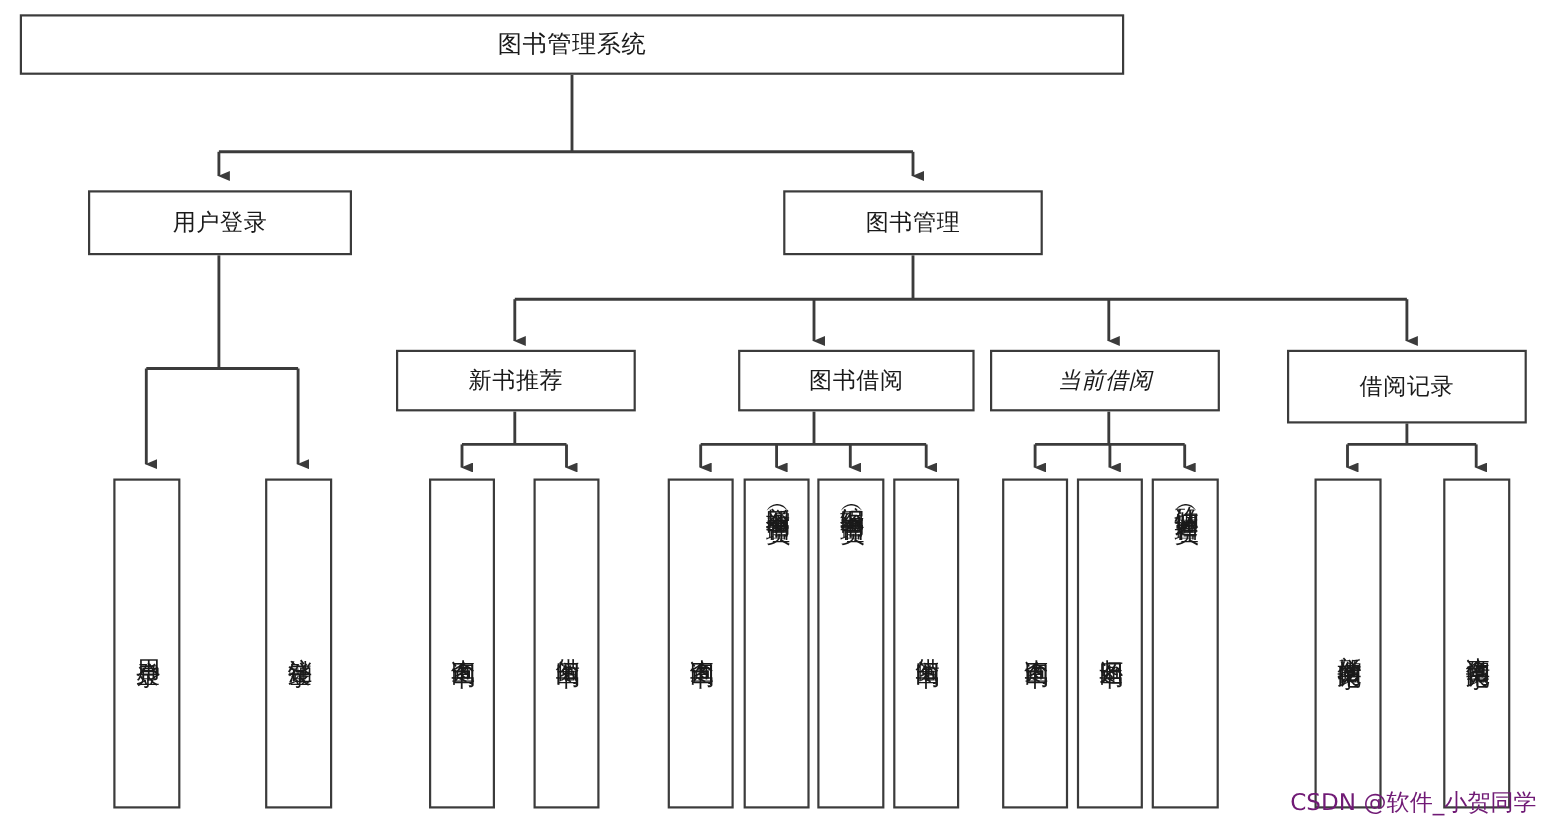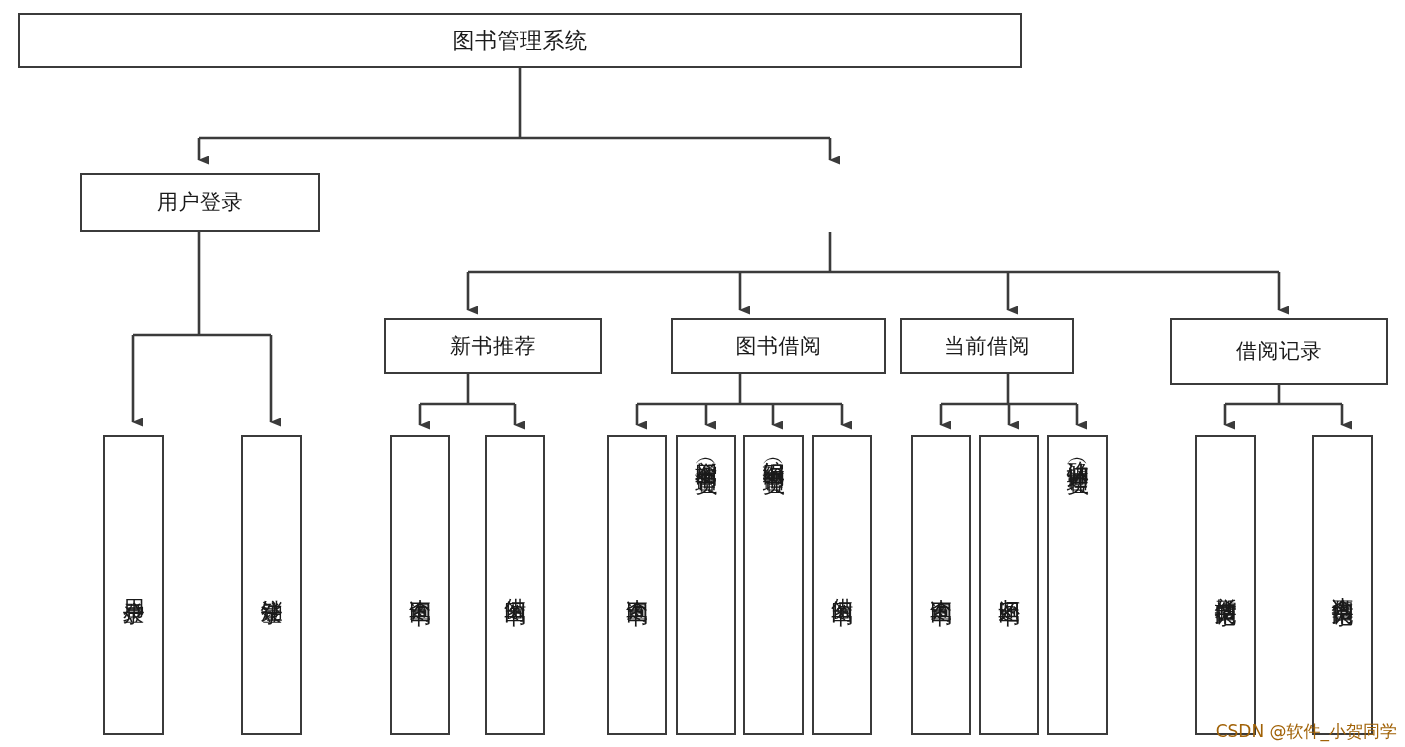"图书管理" div.node-box { html: none -> <div> <span>图书管理</span> </div> }
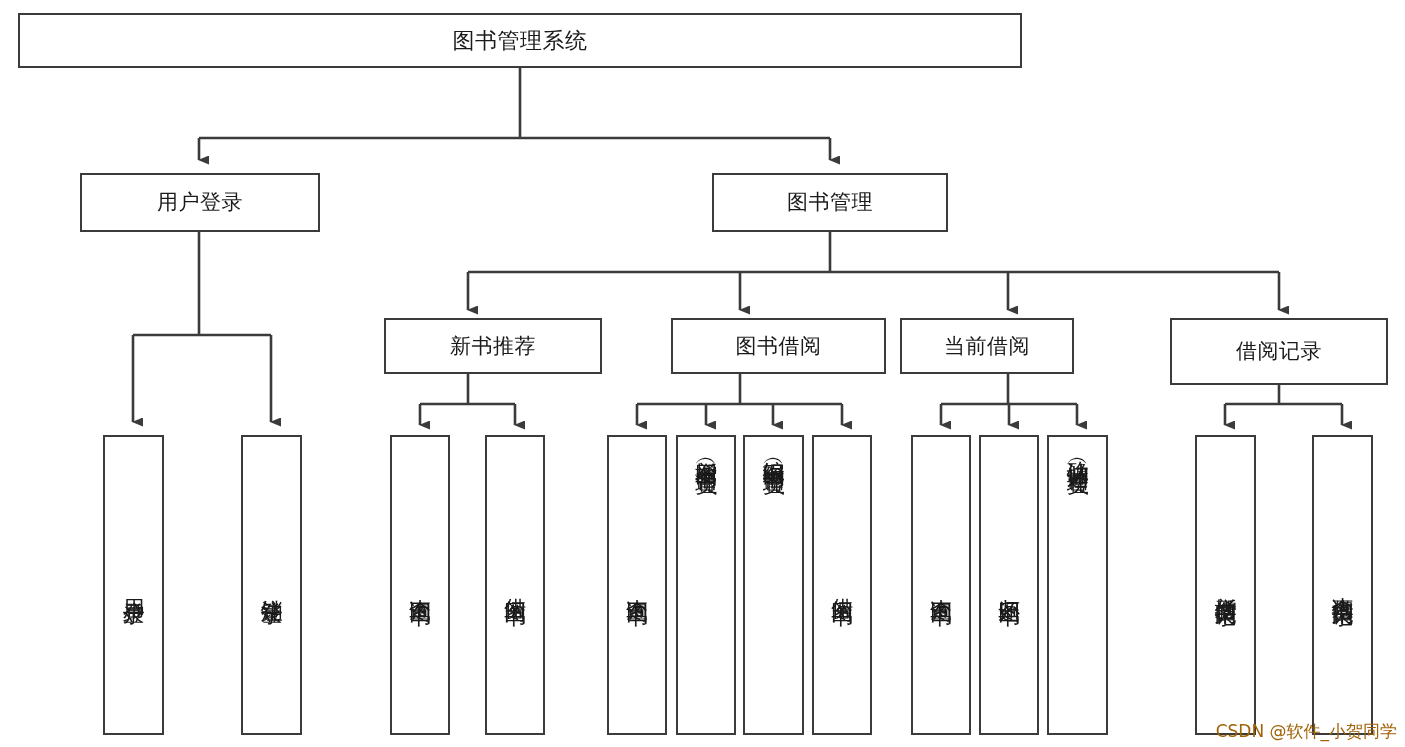"新书推荐" div.node-box { margin-left: 24px -> none }
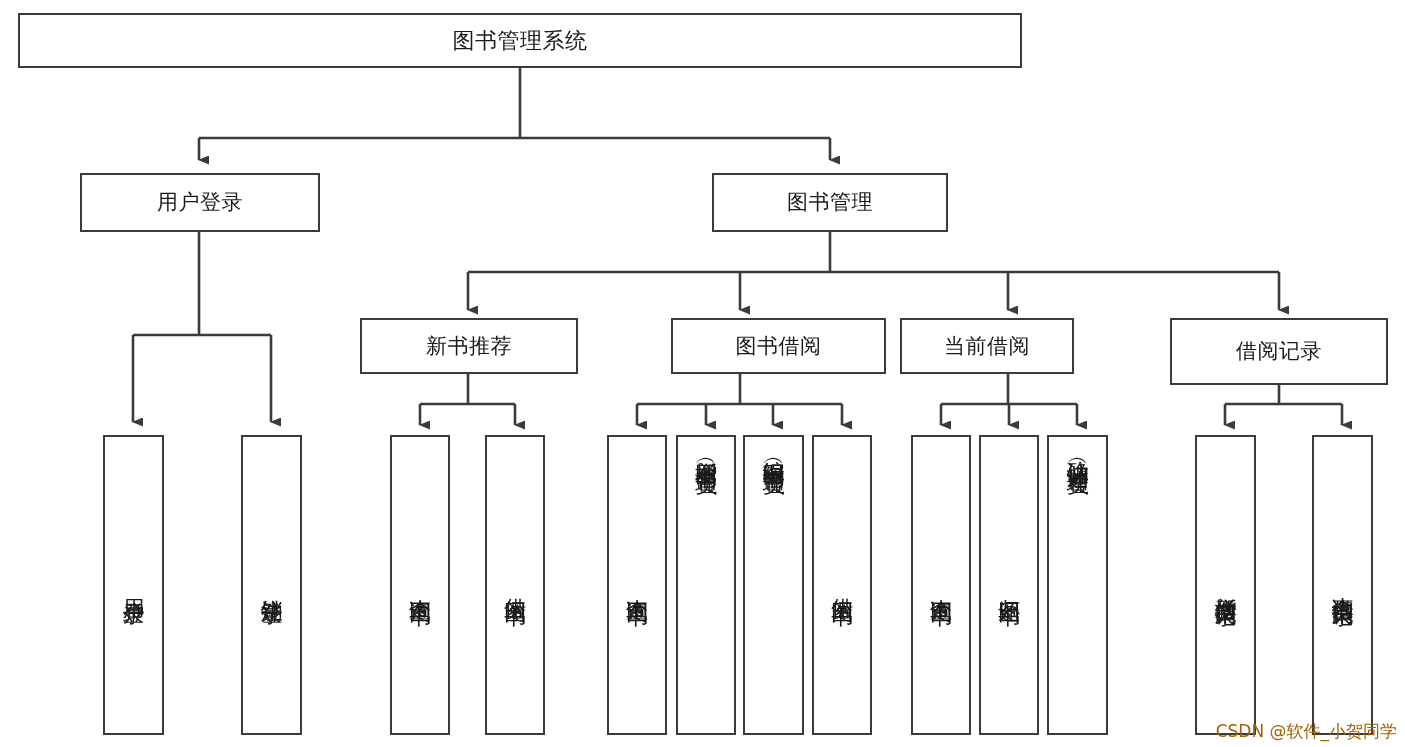"当前借阅" div.node-box { font-style: none -> italic; width: 174px -> 209px }
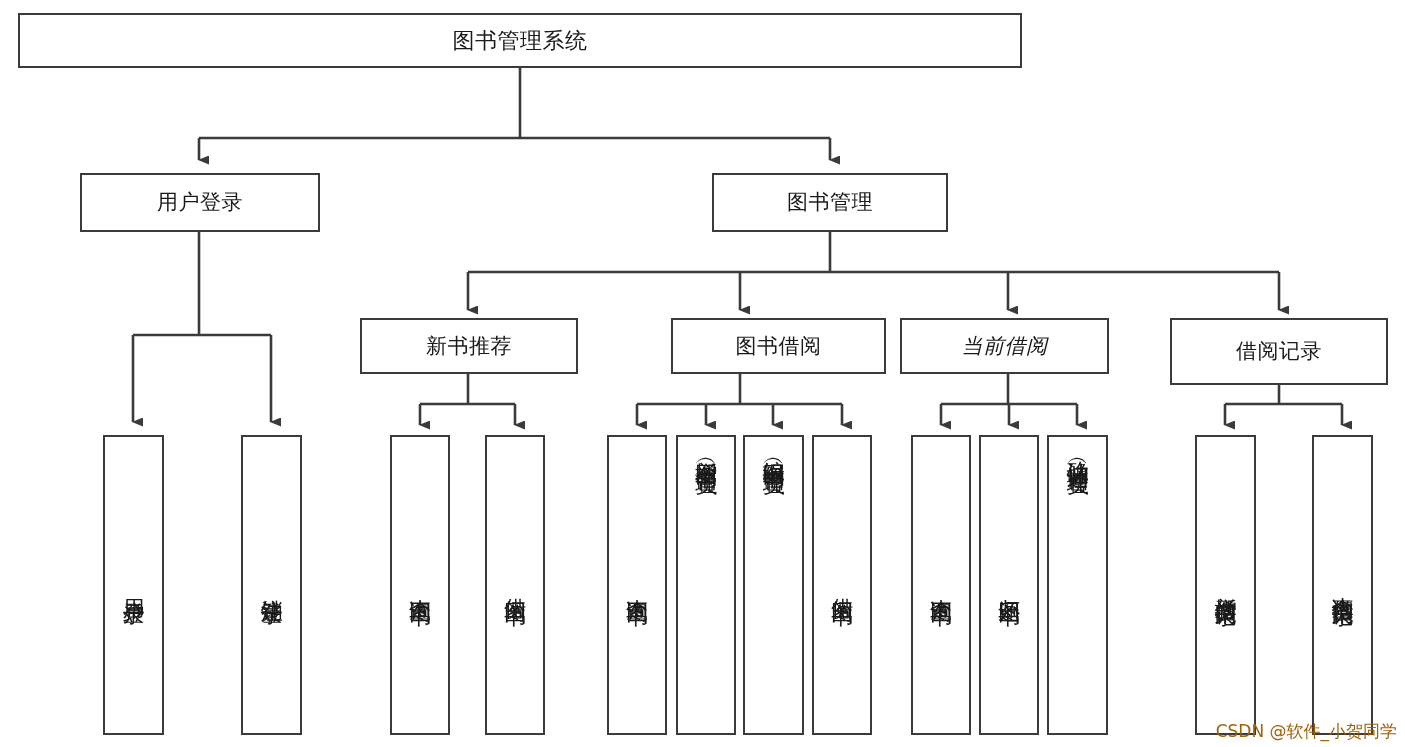"CSDN @软件_小贺同学" #watermark { color: #a16207 -> #701a75; font-size: 17px -> 21px }
